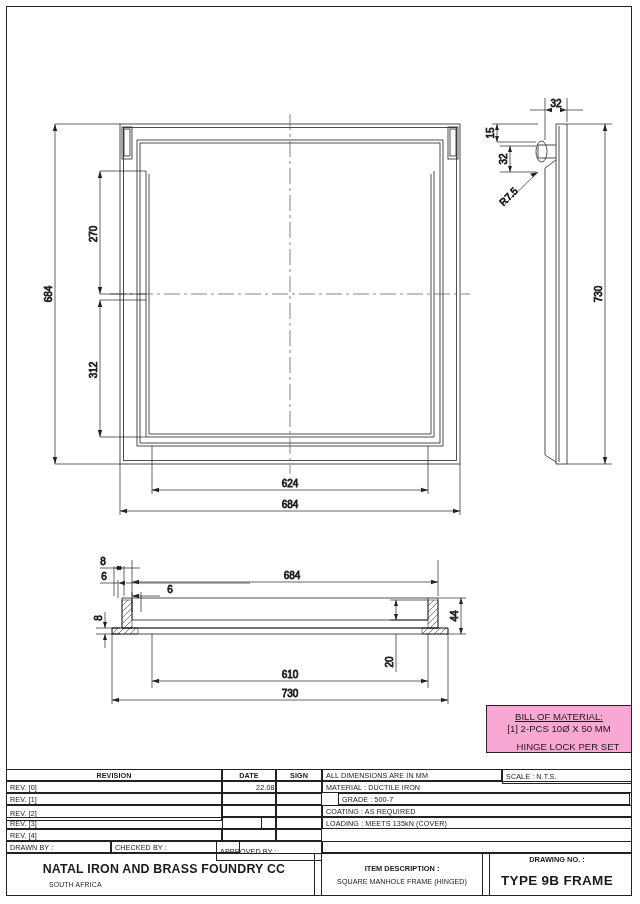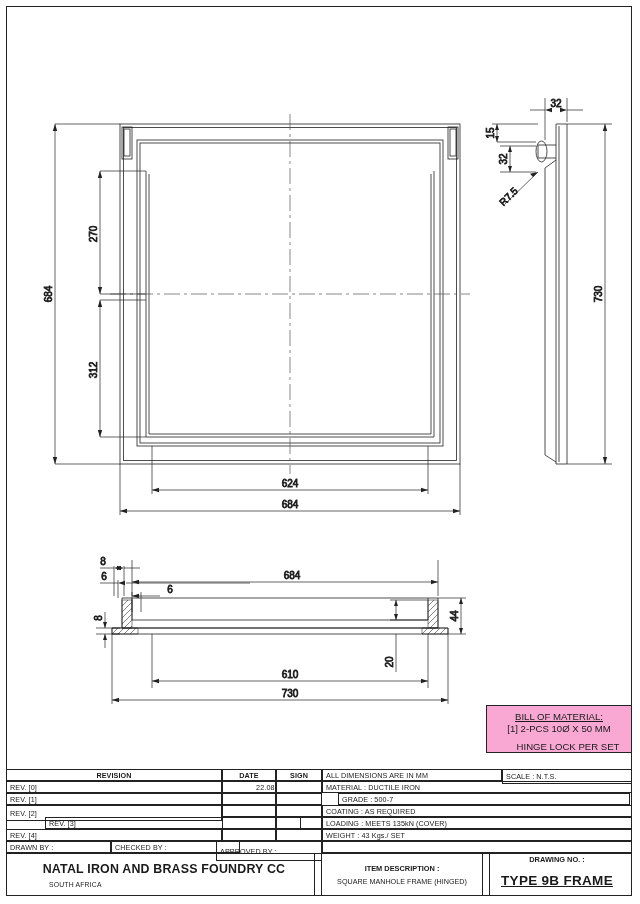"REV. [3]" div.tbcell { margin-left: 39px -> none }
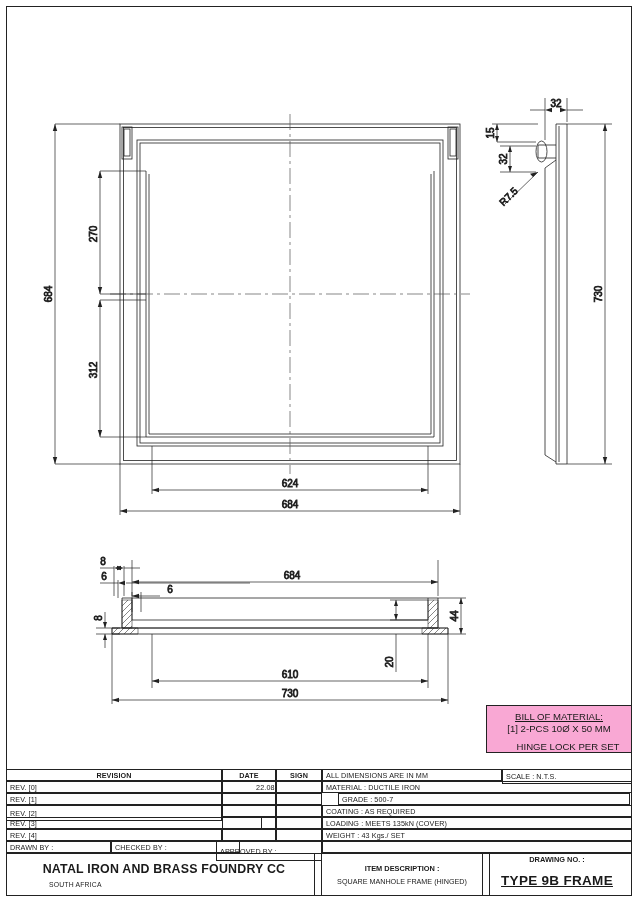"WEIGHT : 43 Kgs./ SET" div.tbcell { html: <div>WEIGHT : 43 Kgs./ SET</div> -> none }
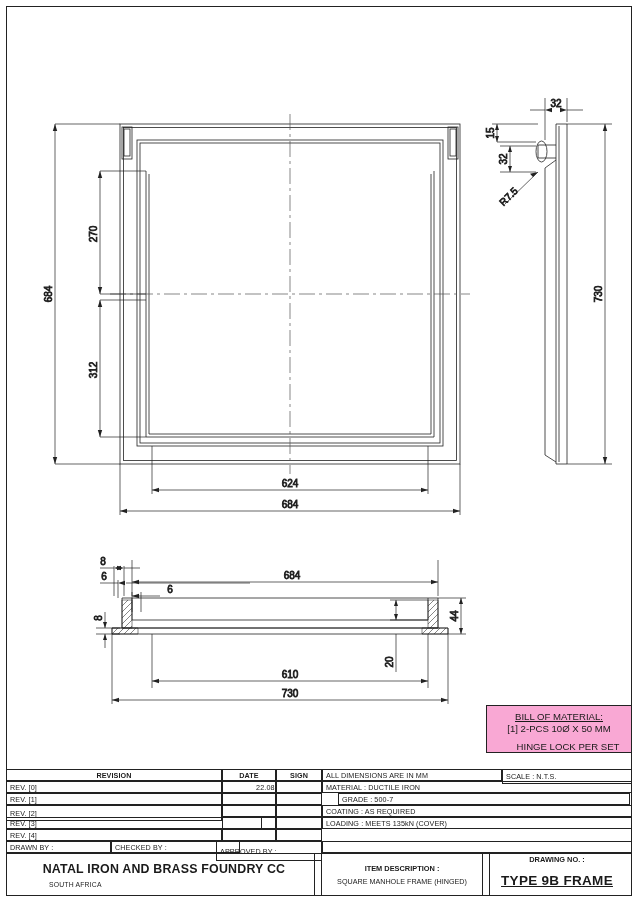"TYPE 9B FRAME" div.drwno { text-decoration: underline -> none }
